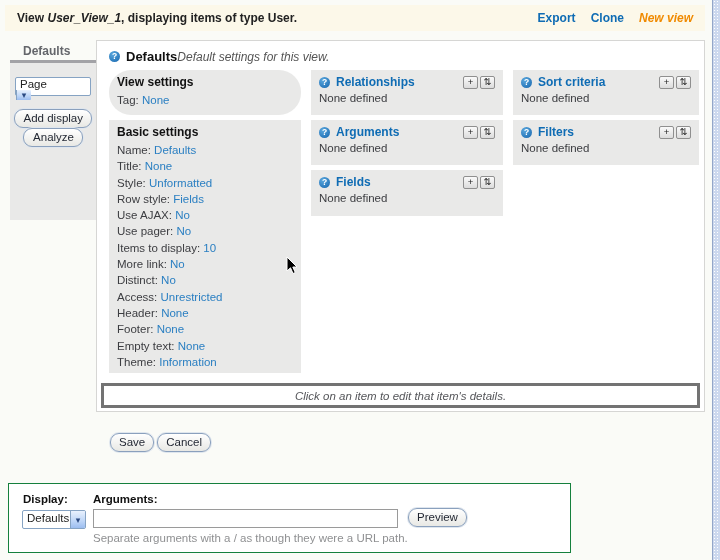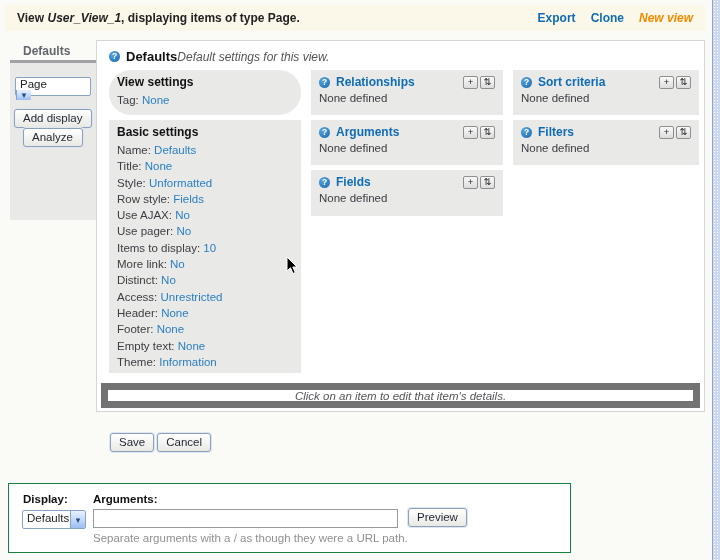", displaying items of type" span { text: Page -> User }
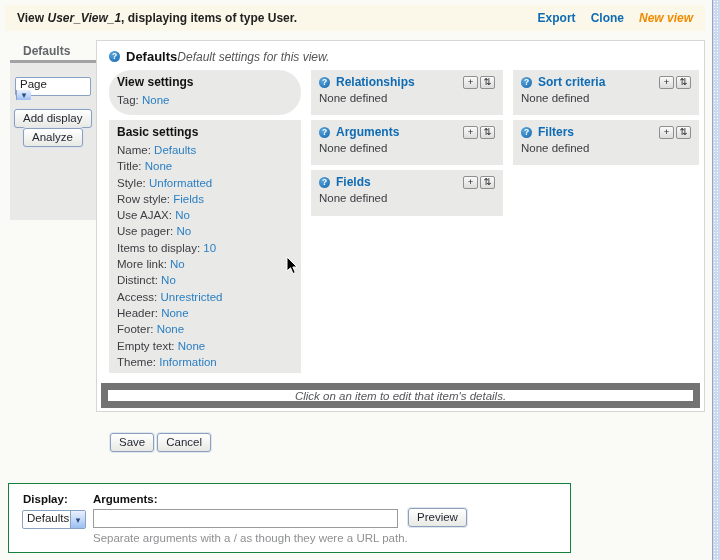"Add display" .xp-btn { border-radius: 3px -> 9px; text-align: left -> right }
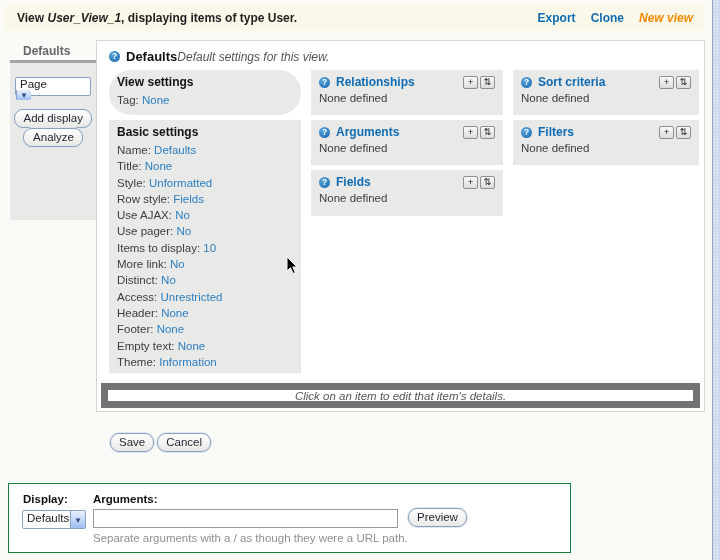"Click on an item to" .footer-hint { border: 7px solid #737373 -> 3px solid #737373 }
